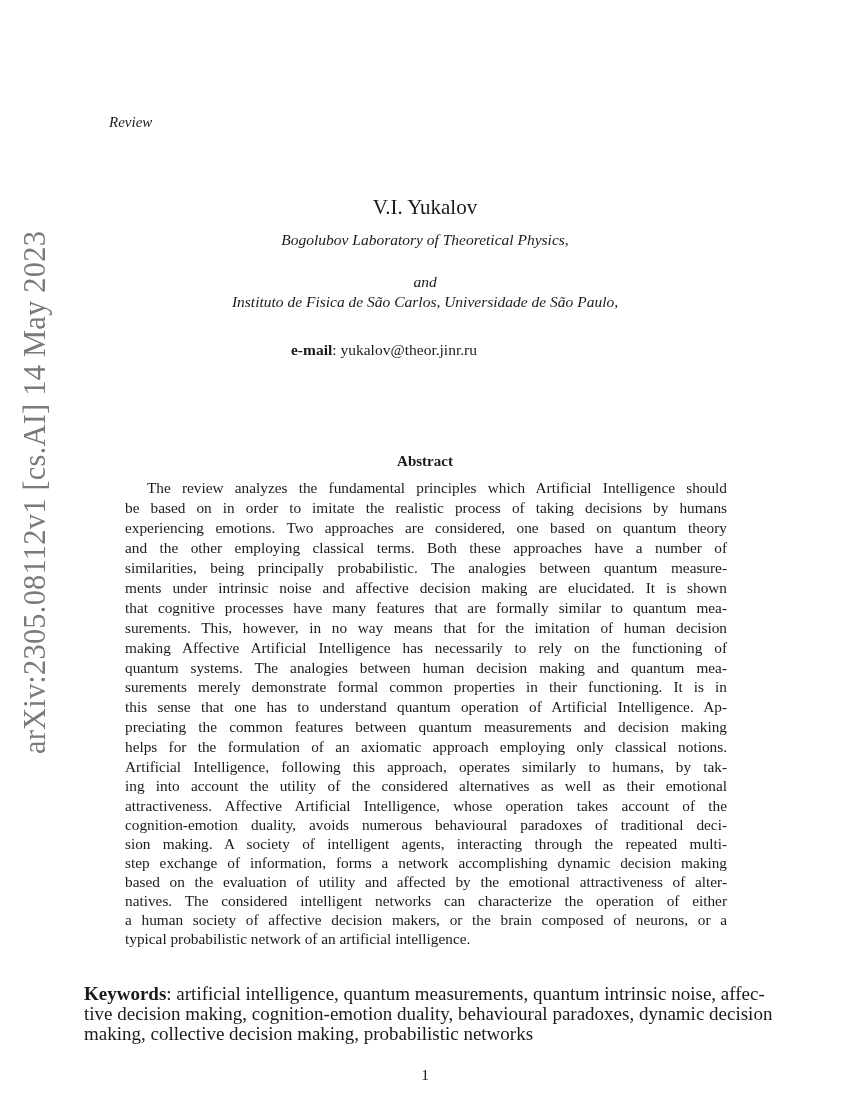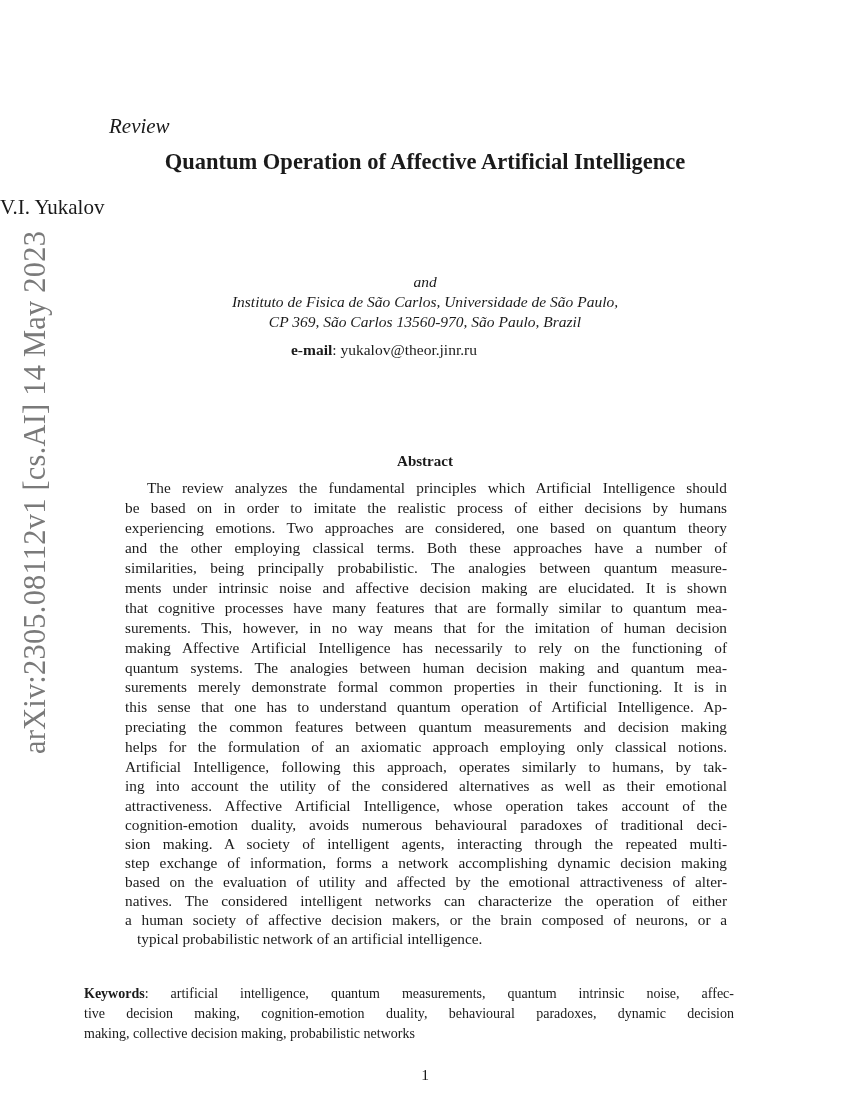"Review" .review-label { font-size: 21px -> 15px }
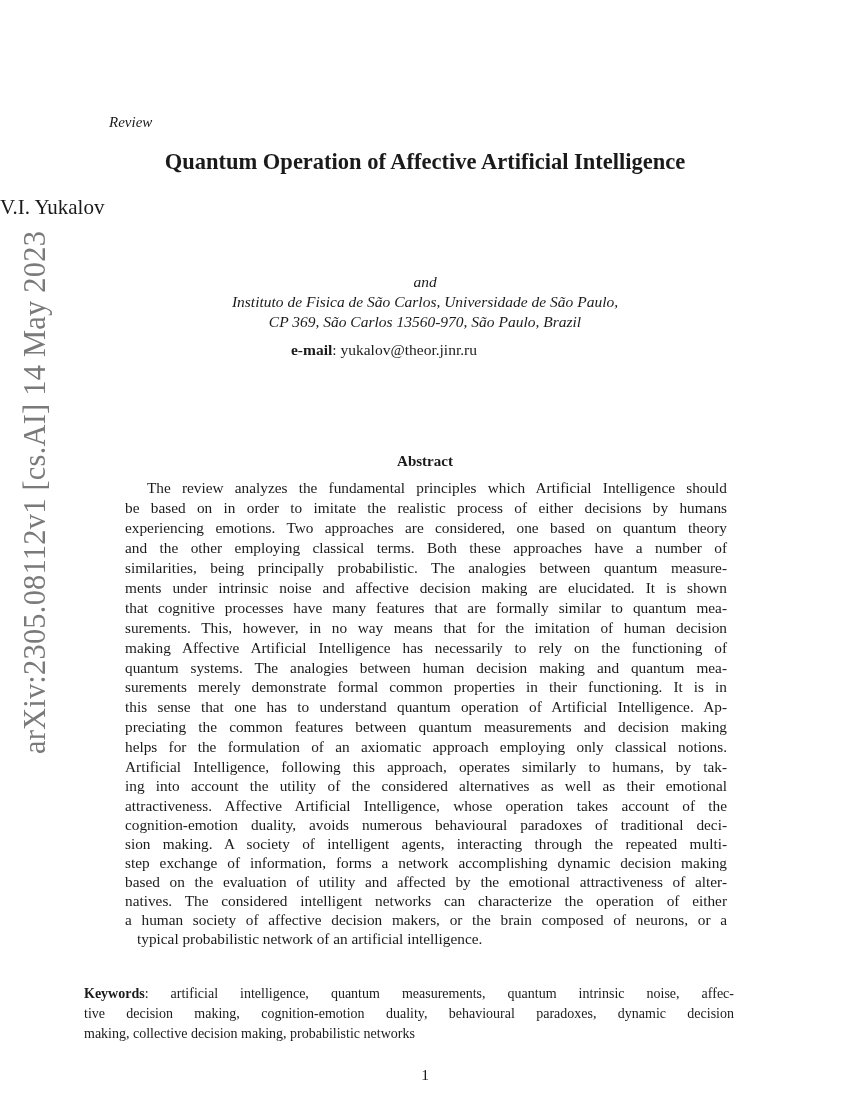"Quantum Operation of Affective" h1.title { html: <h1>Quantum Operation of Affective Artificial Intelligence</h1> -> none }
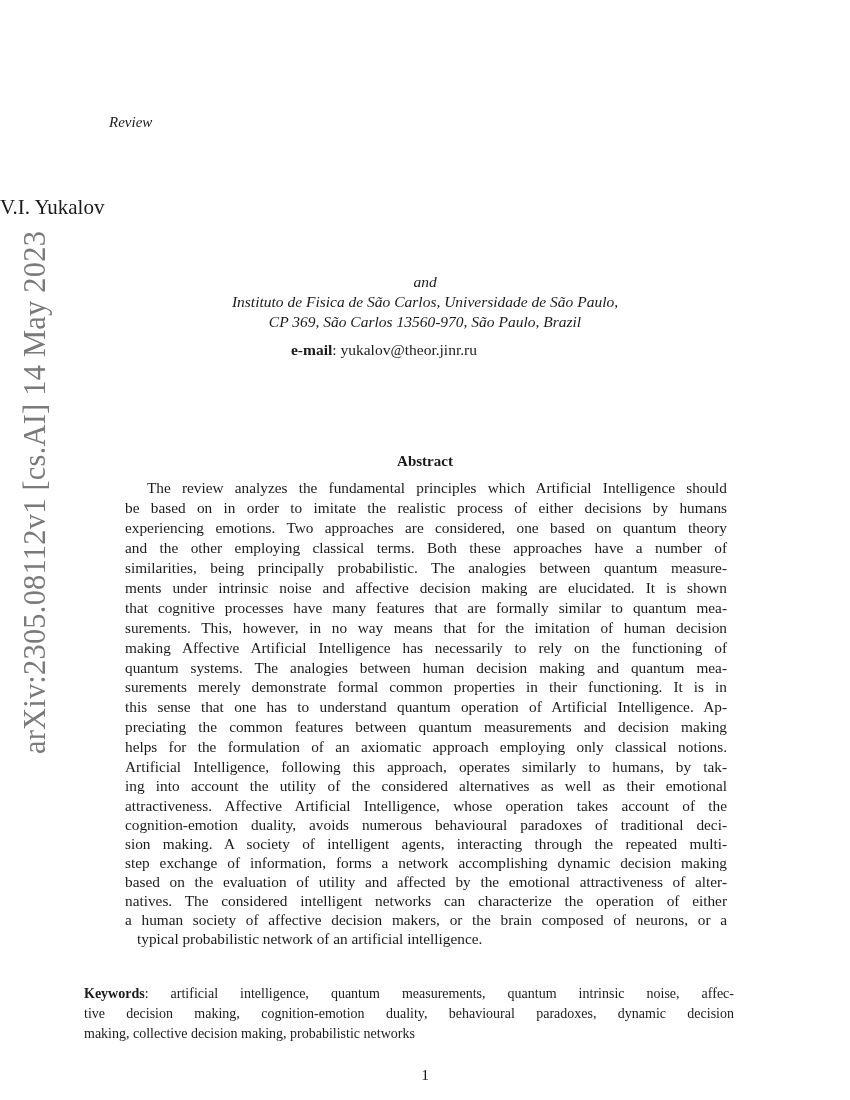"V.I. Yukalov" .author { text-align: left -> center }
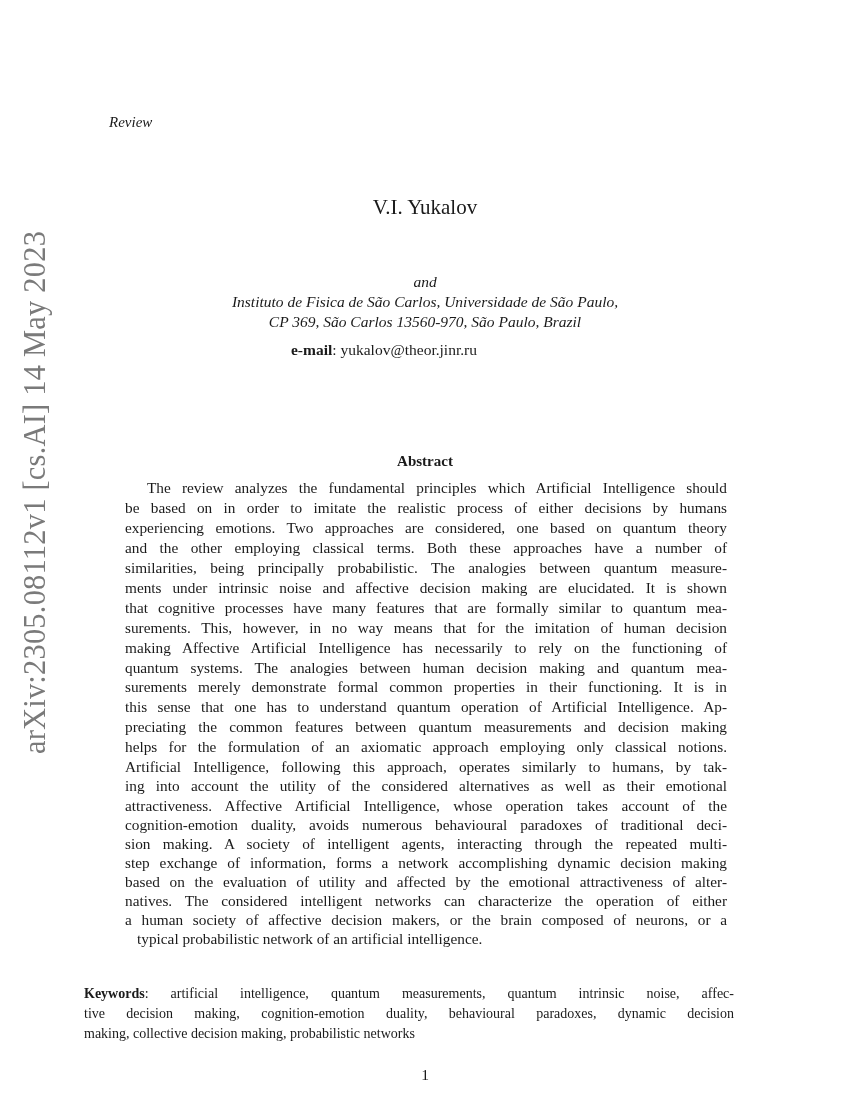"Bogolubov Laboratory of Theoretical" div.affil { html: none -> <div>Bogolubov Laboratory of Theoretical Physics,</div> }
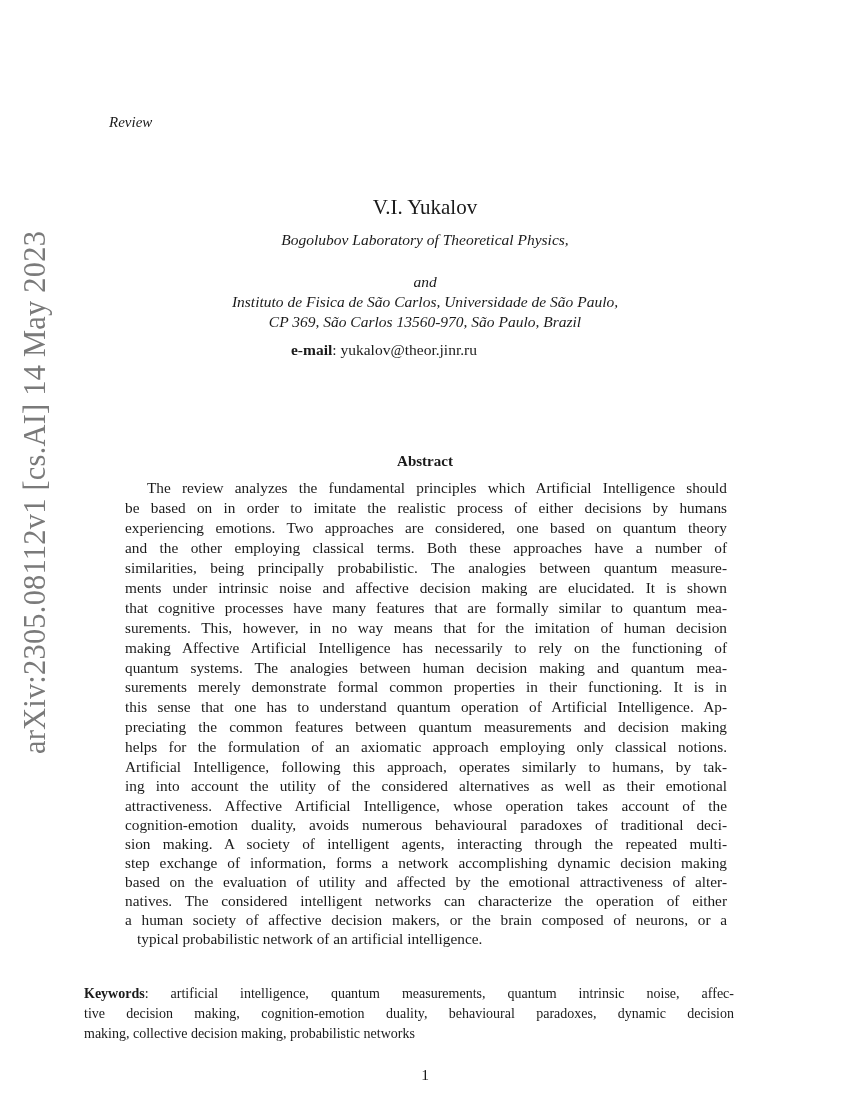"CP 369, São Carlos 13560-970," div.affil { html: <div>CP 369, São Carlos 13560-970, São Paulo, Brazil</div> -> none }
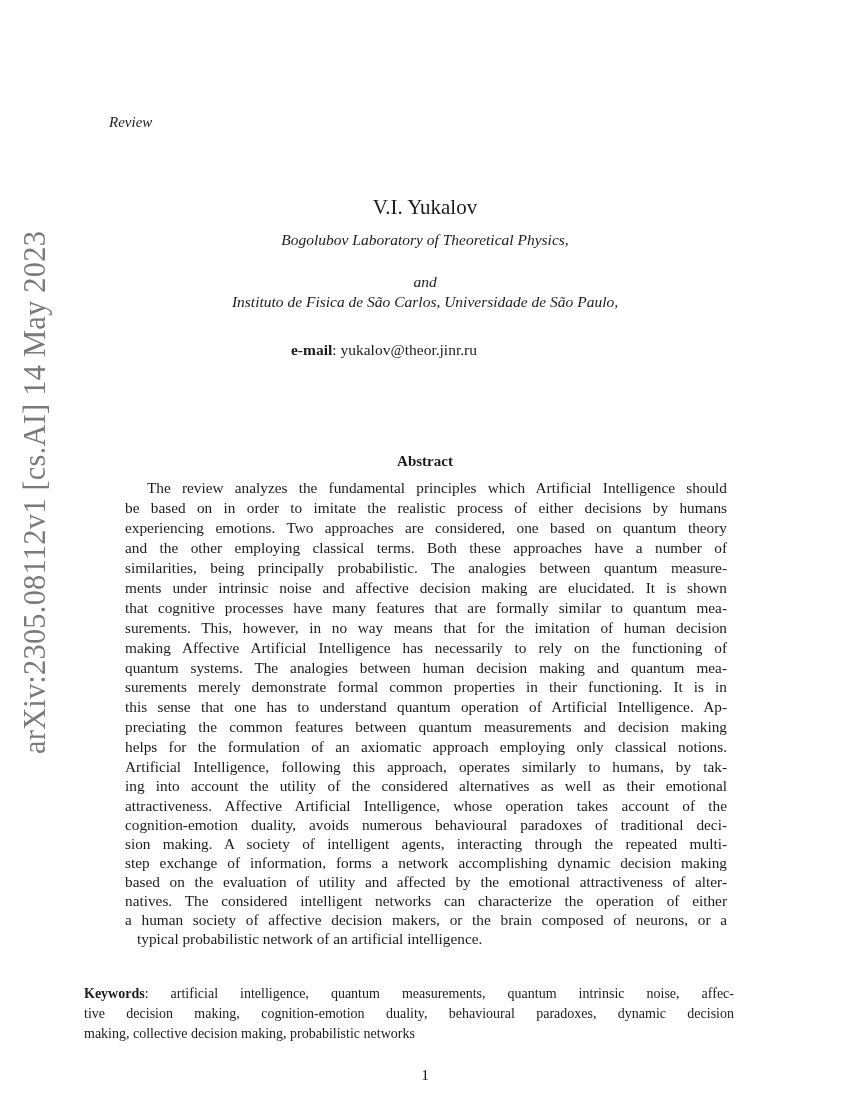"be based on in order" div.abs-line { text: either -> taking }
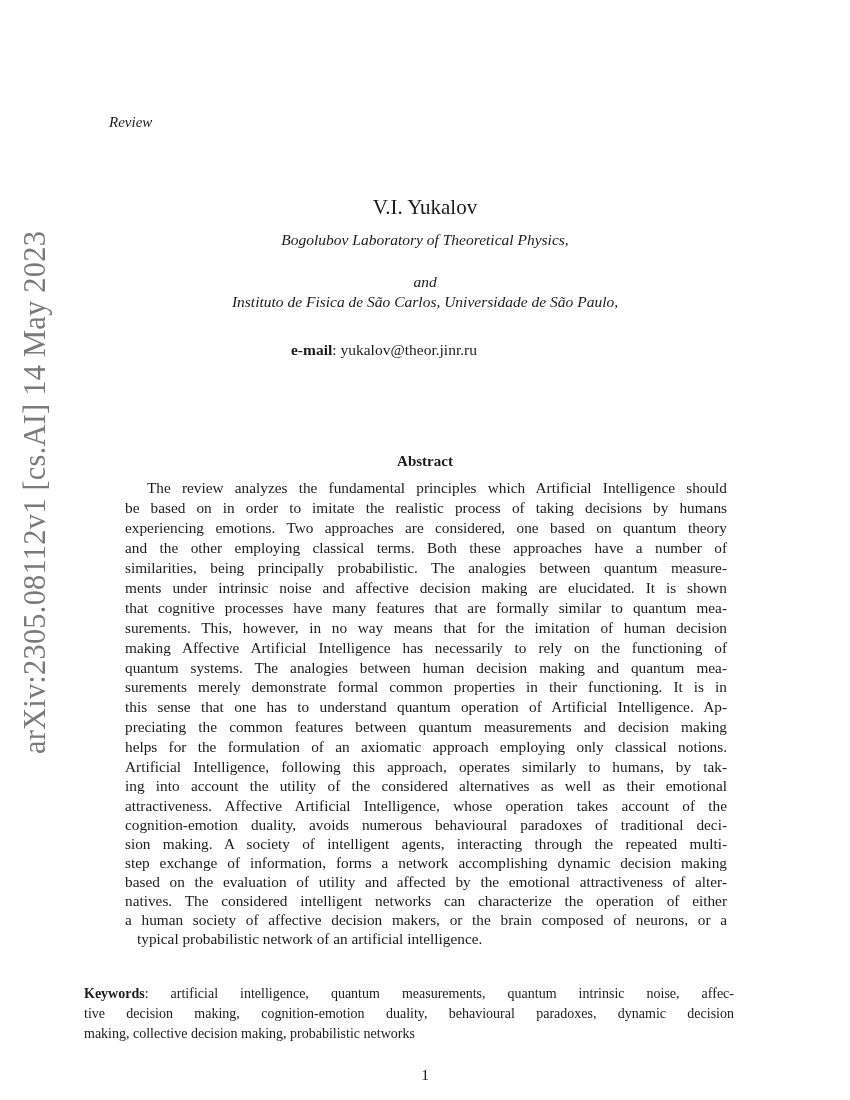"typical probabilistic network of an" .abs-line.last { margin-left: 12px -> none }
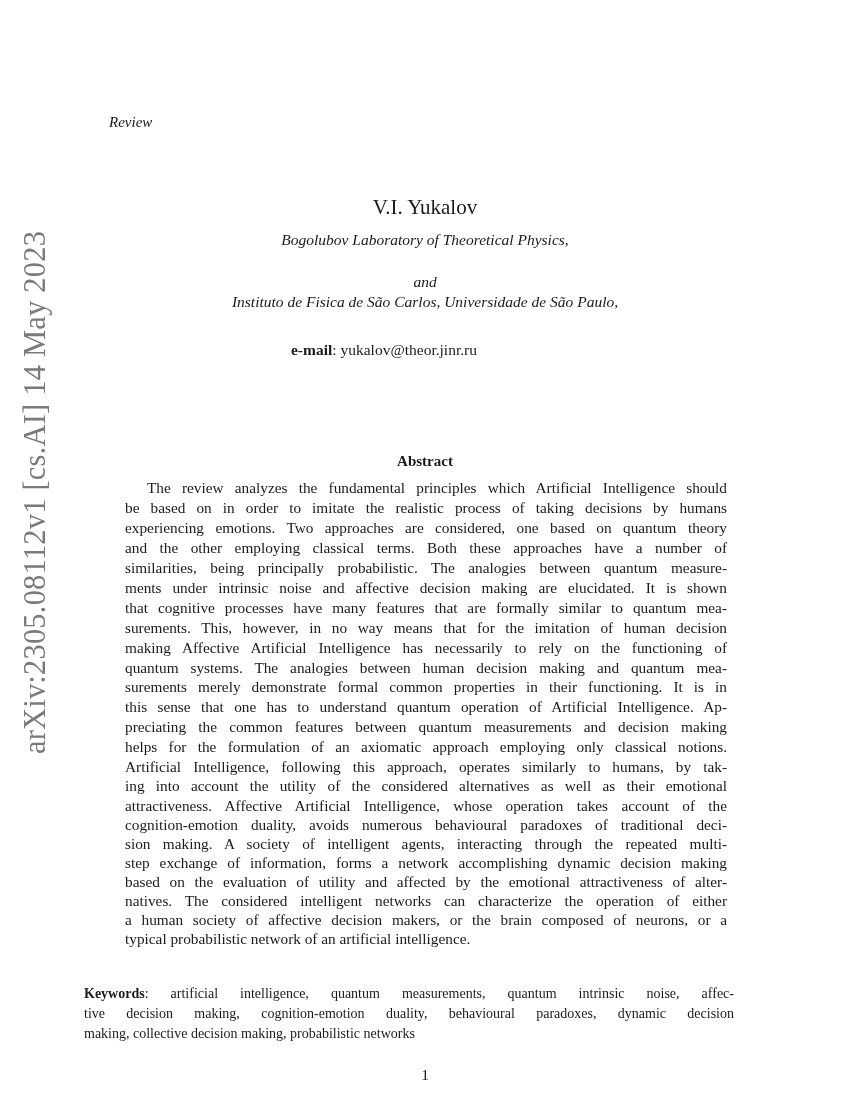"Keywords: artificial intelligence," .kw-line { font-size: 14px -> 19px }
